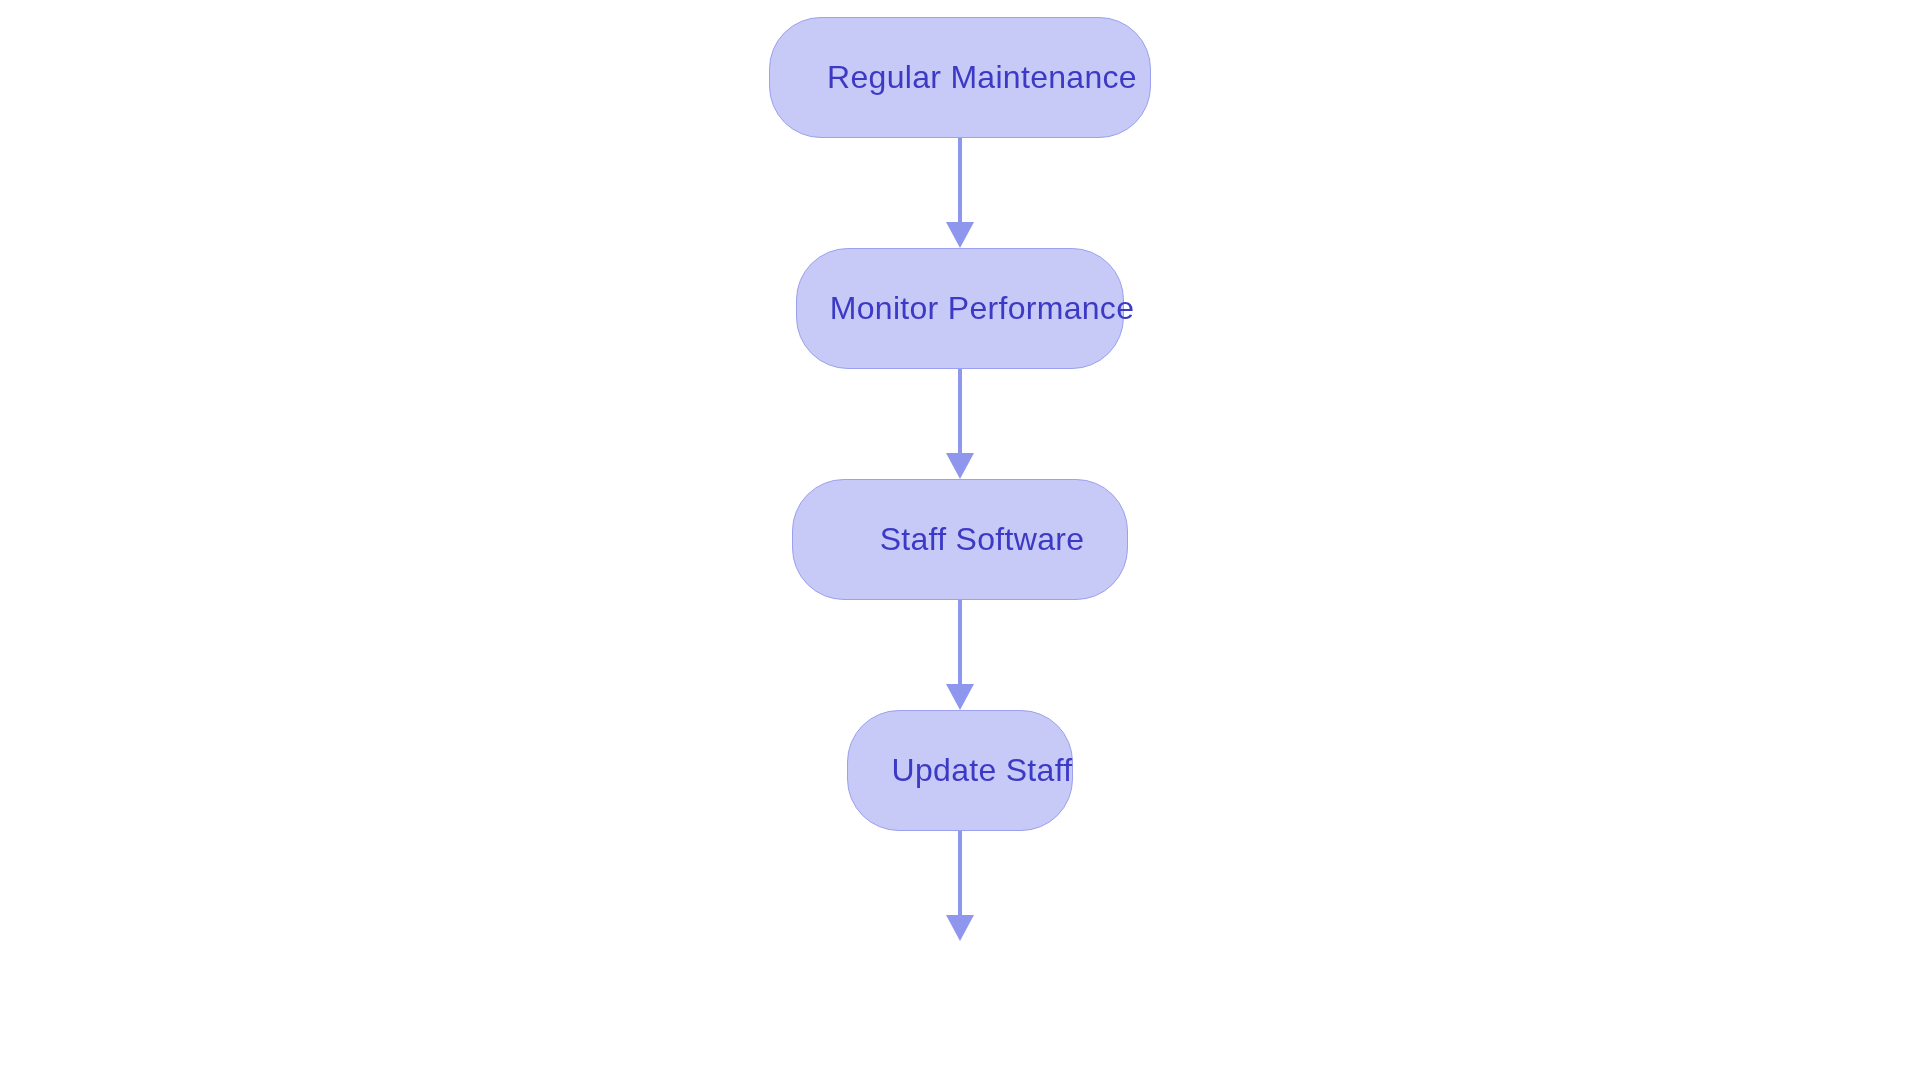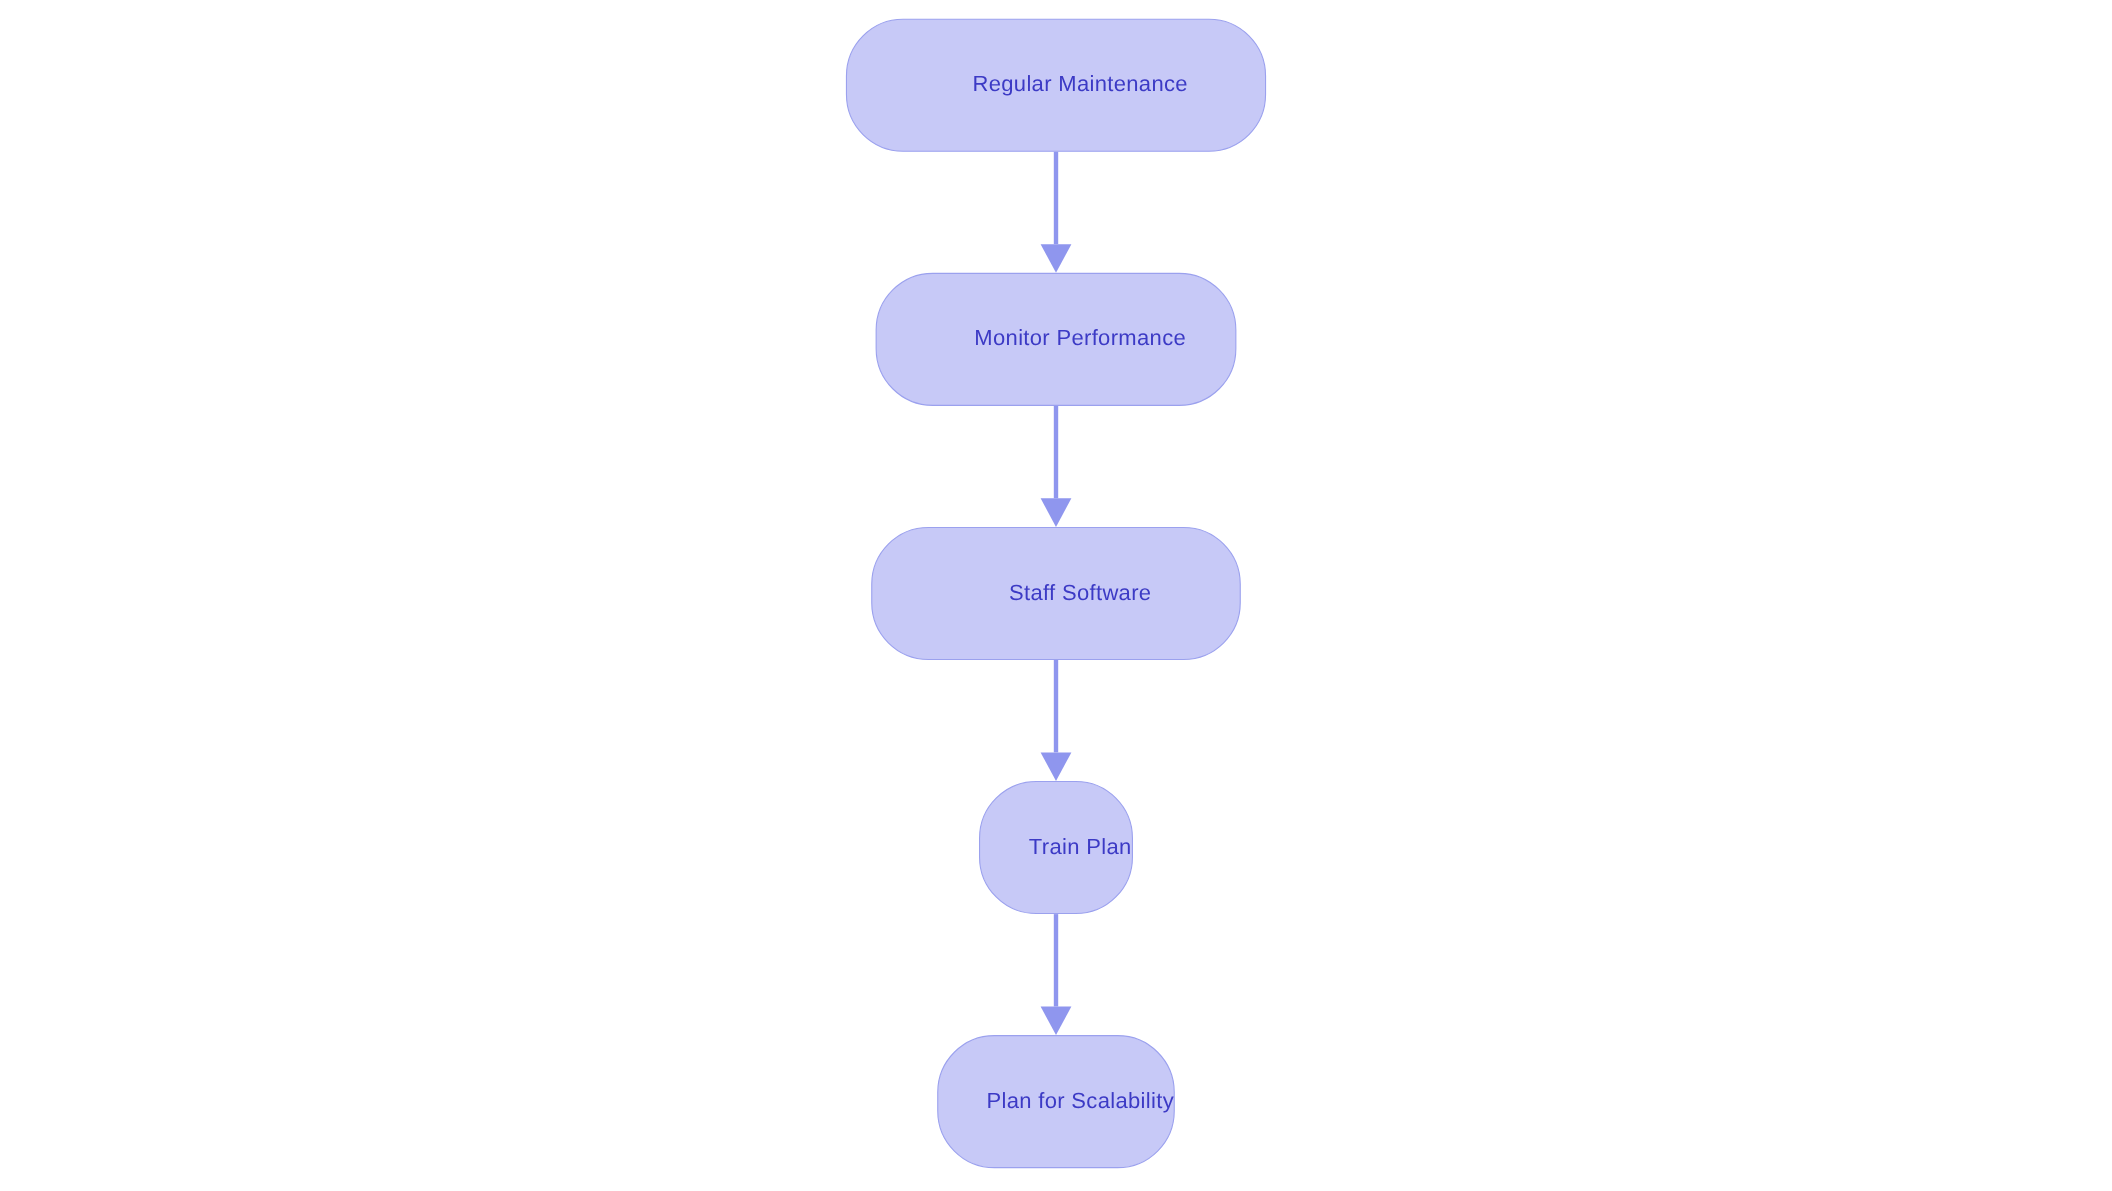"Regular Maintenance" .node span { font-size: 20px -> 32px }
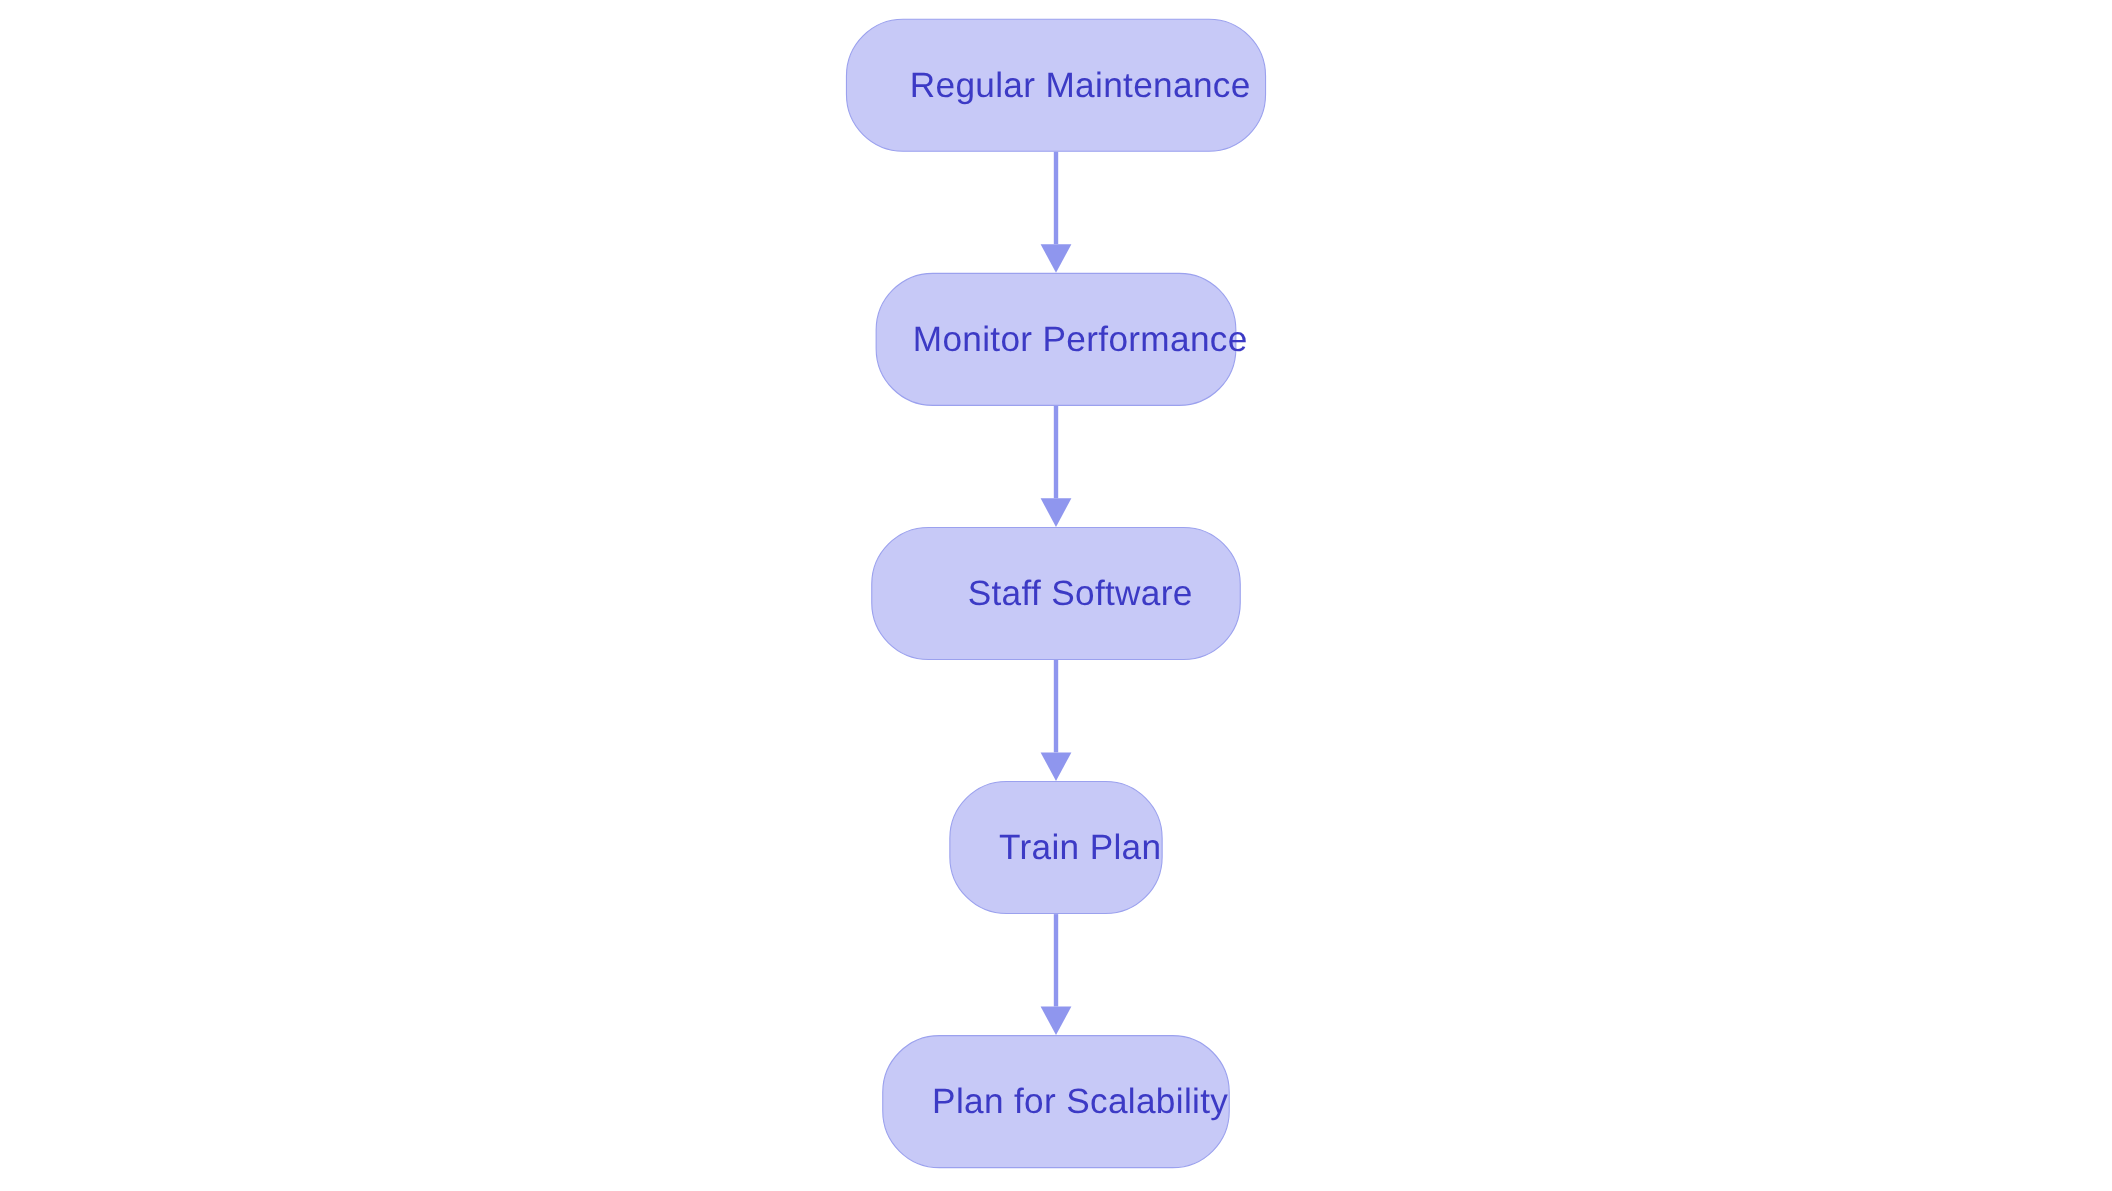"Train Plan" span { text: Train Plan -> Update Staff }
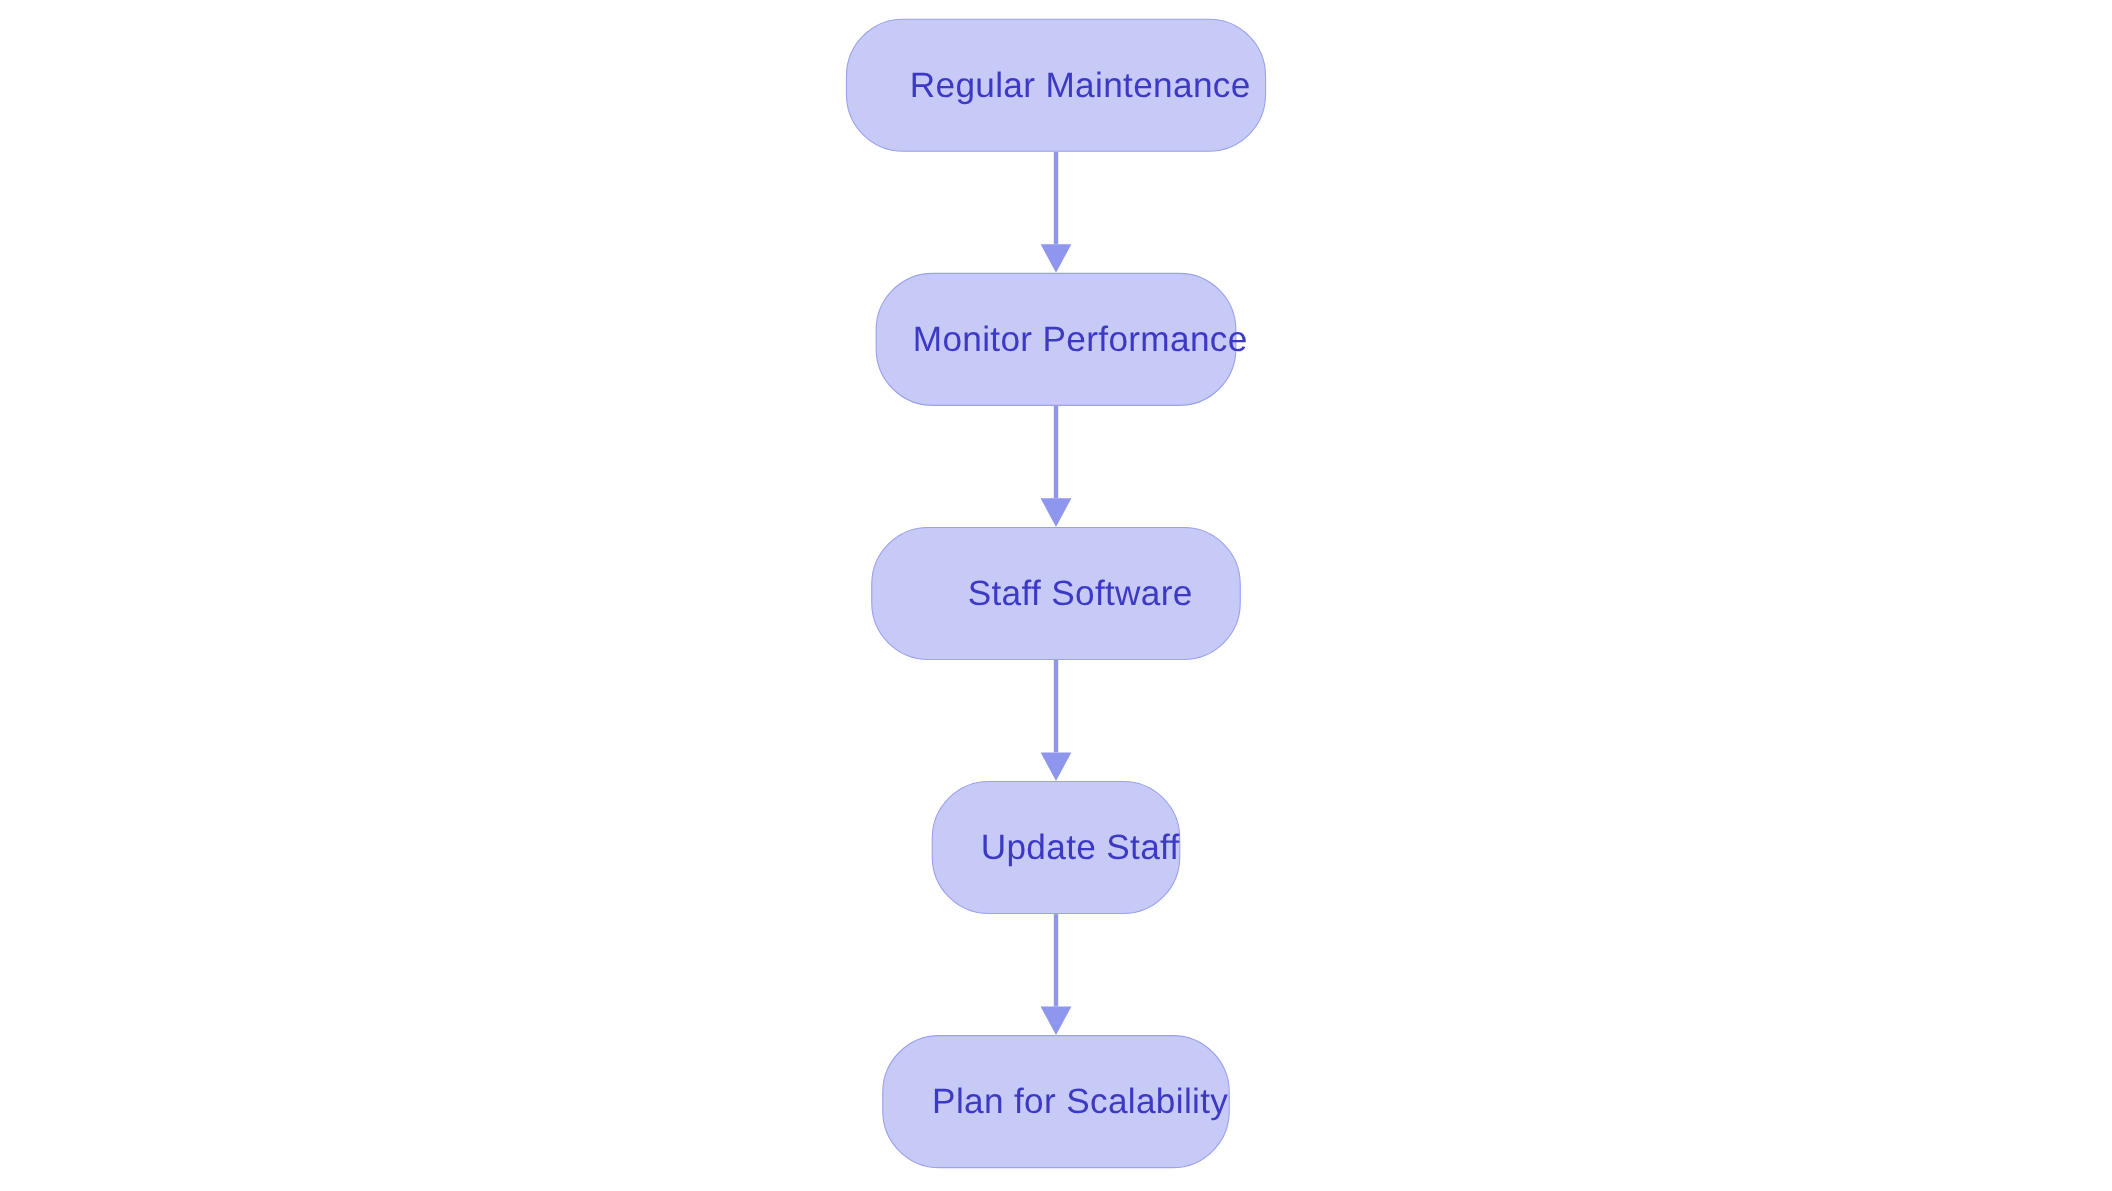"Plan for Scalability" div.node { html: <div> <span>Plan for Scalability</span> </div> -> none }
